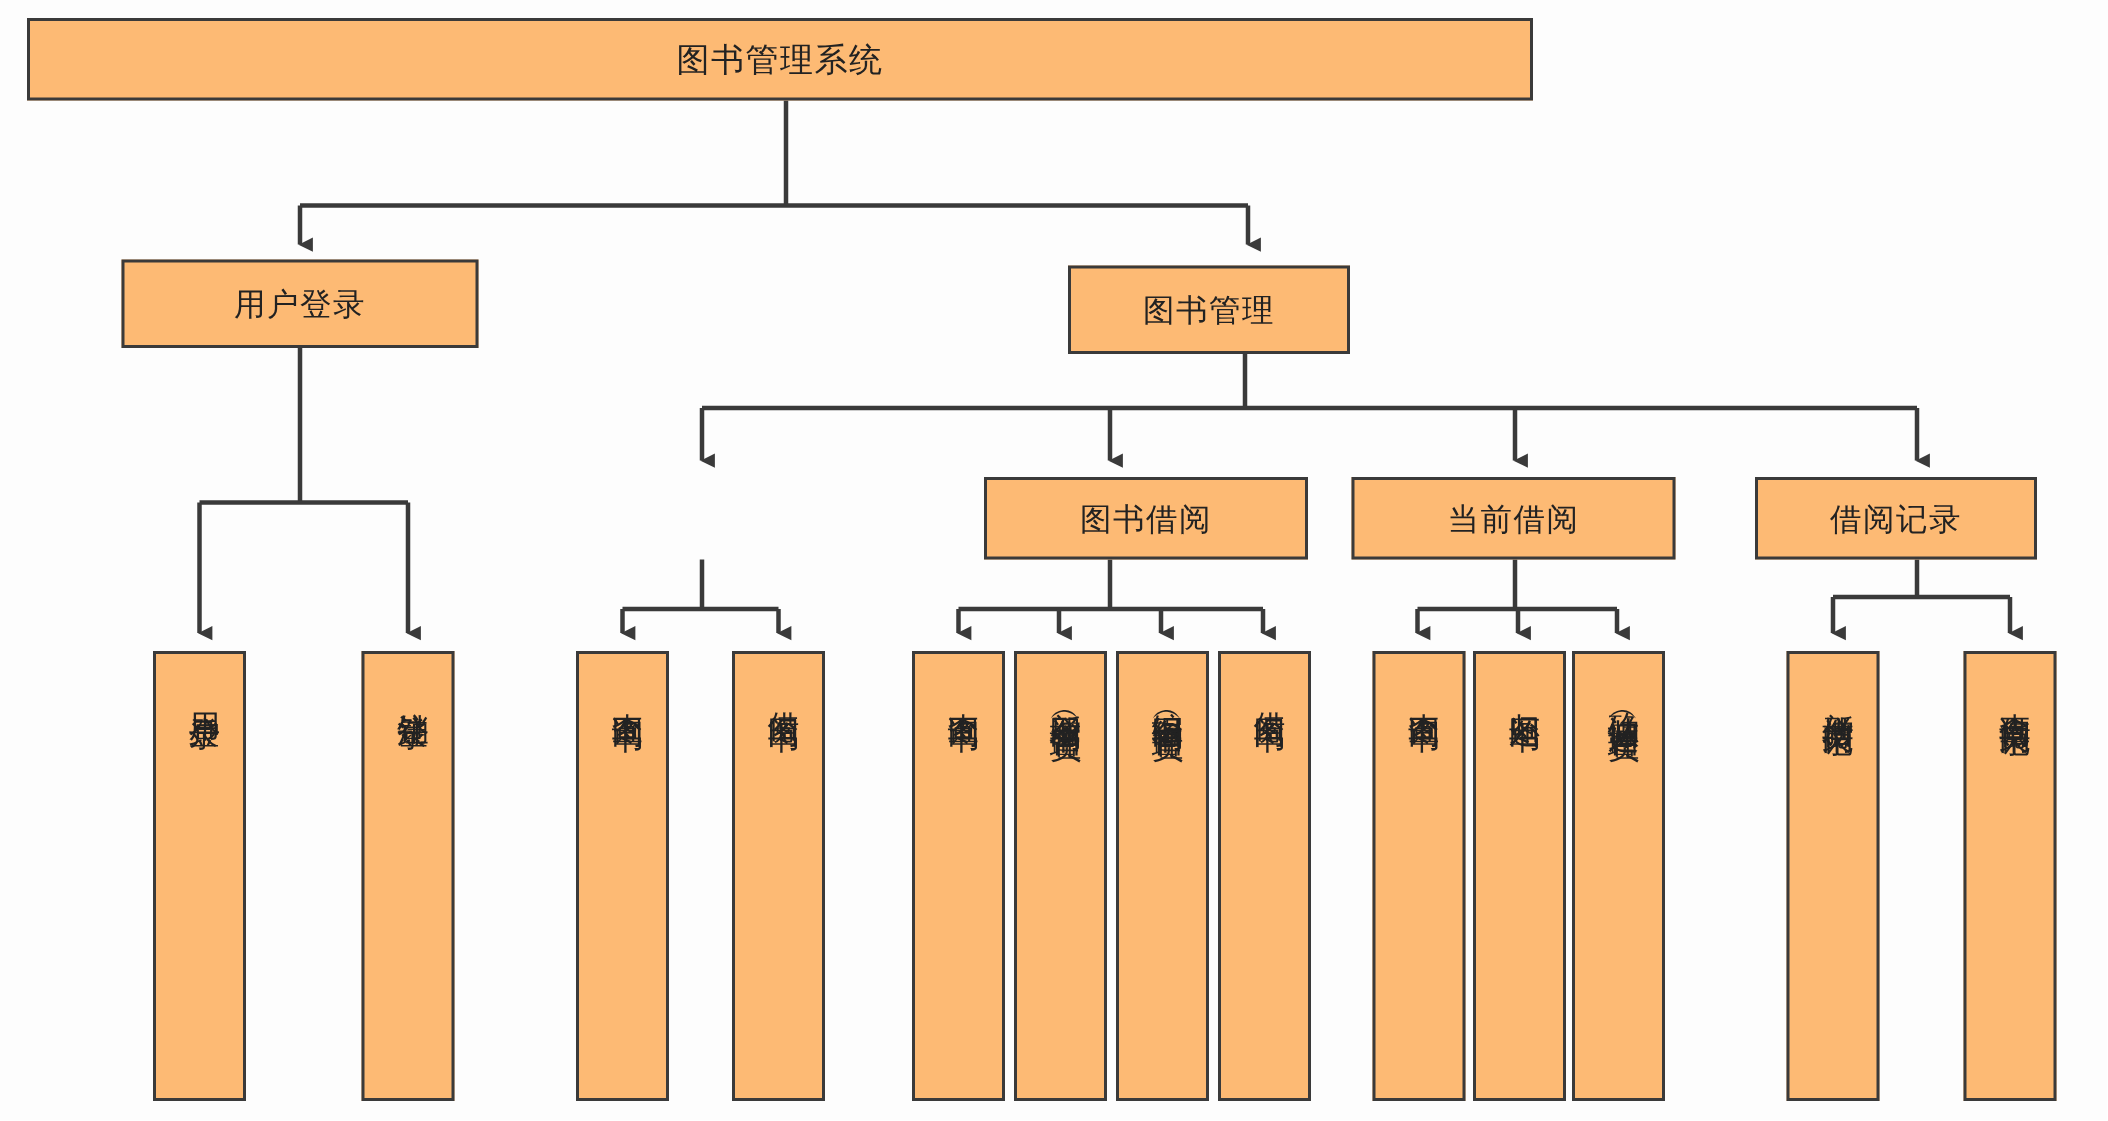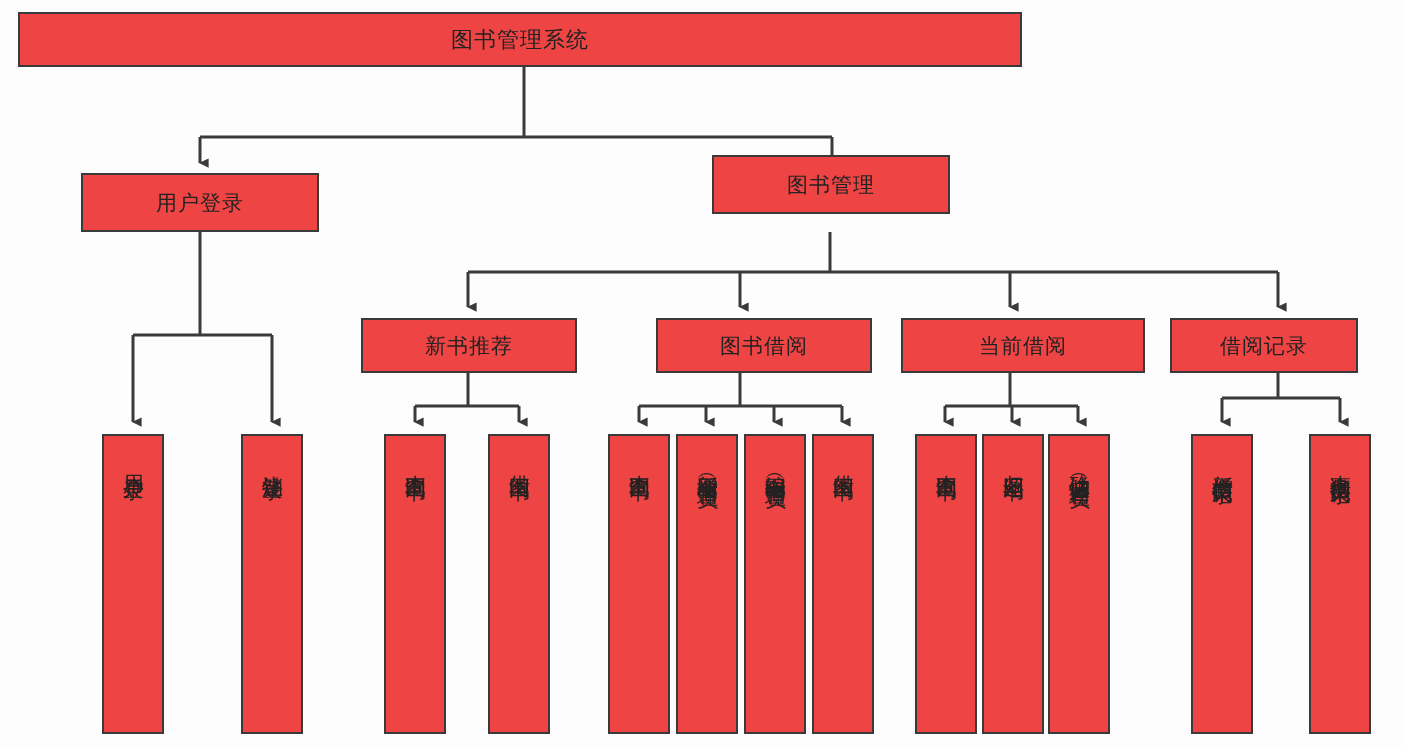"图书管理系统" .node-box { background: #ef4444 -> #fdba74; font-family: none -> Liberation Mono, monospace }
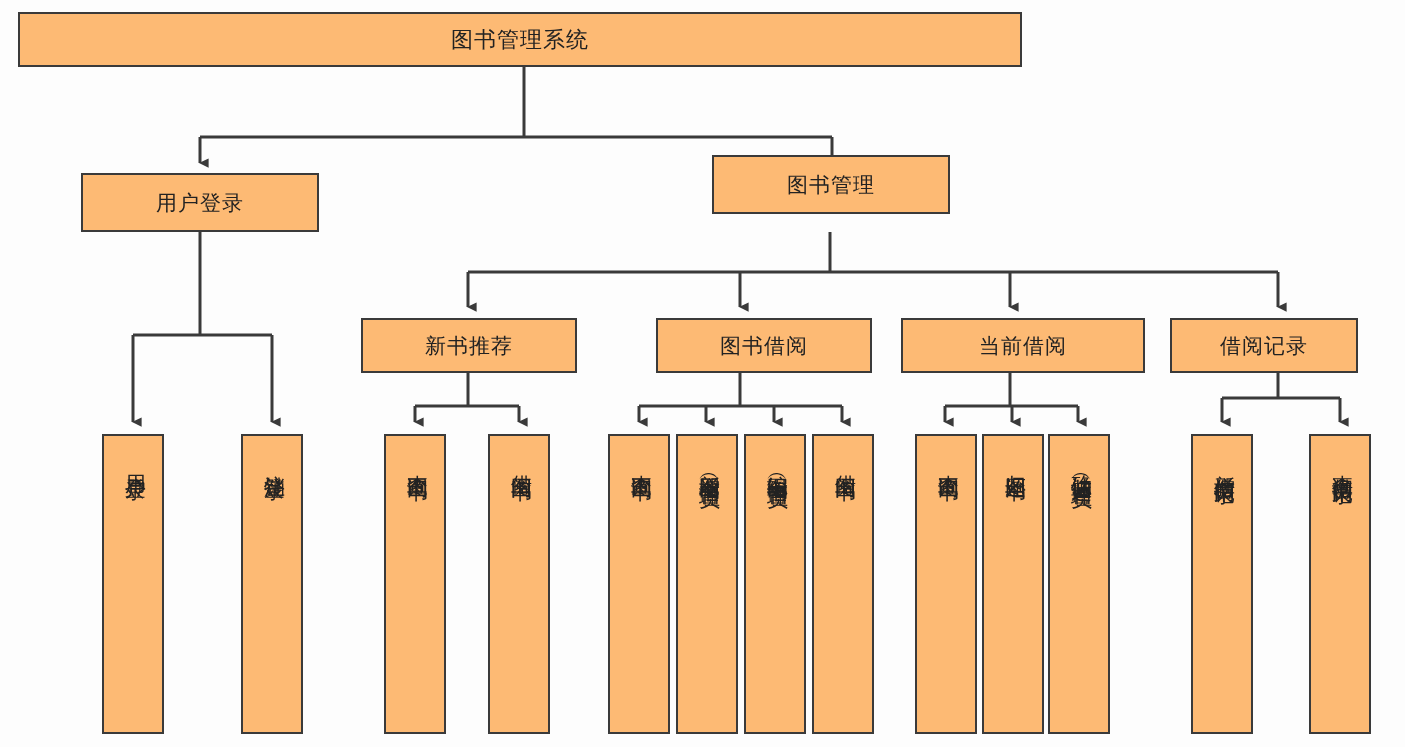"图书管理" div.node-box { top: 155px -> 177px; width: 238px -> 188px }
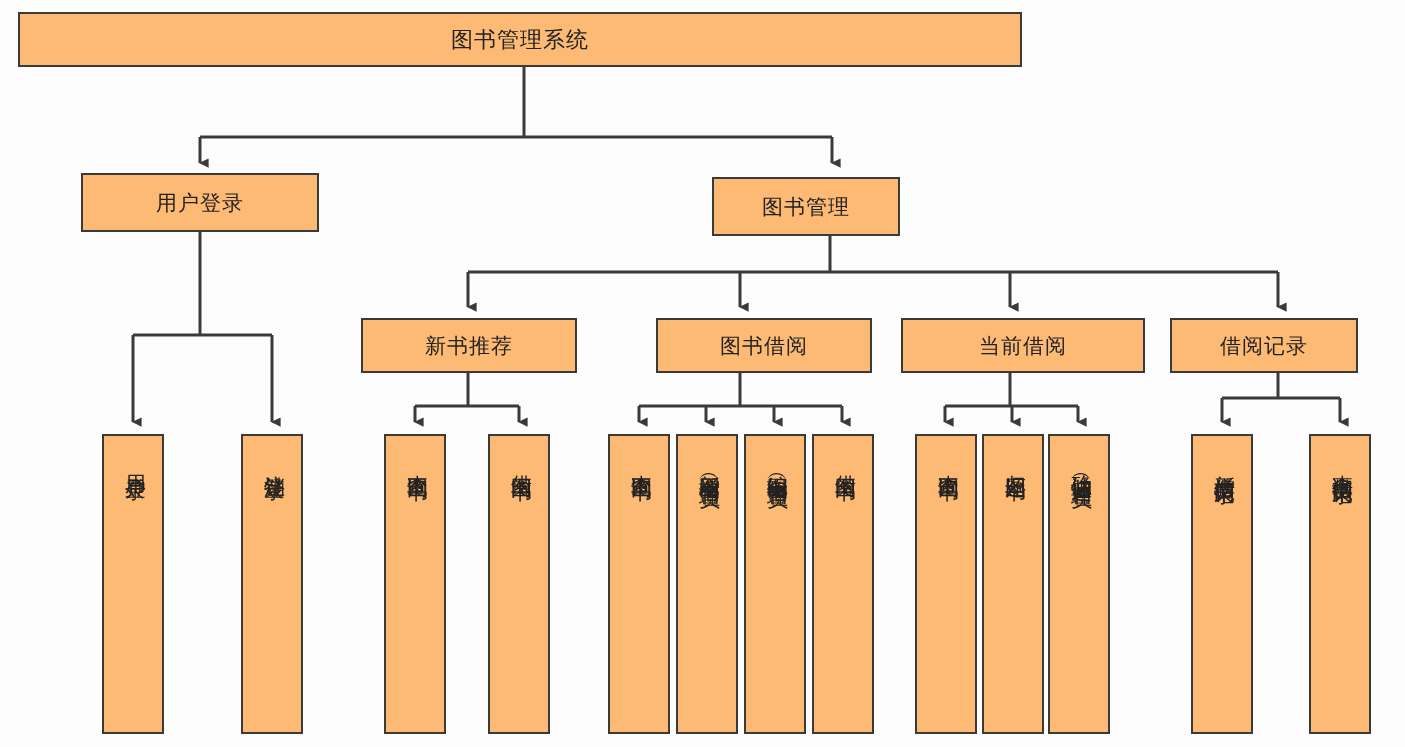"新书推荐" div.node-box { html: <div> <span>新书推荐</span> </div> -> none }
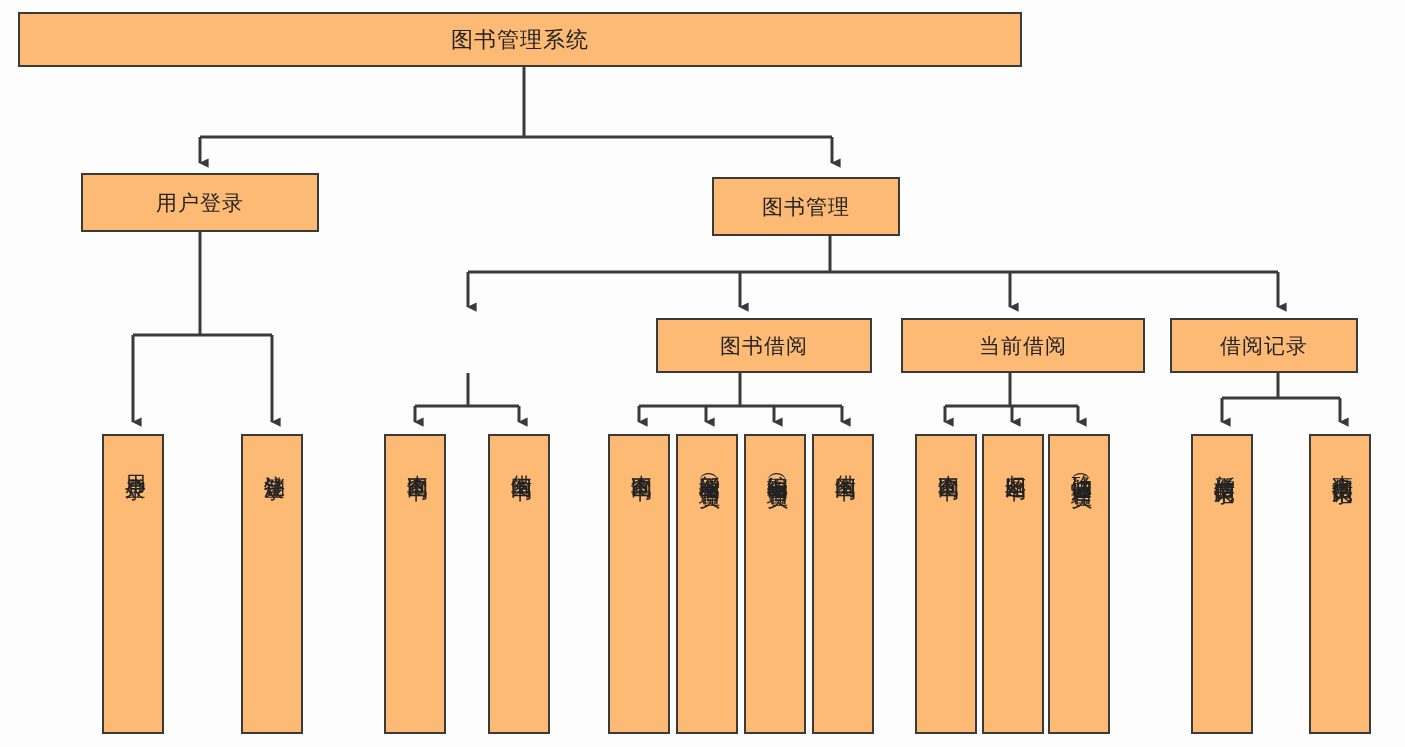"当前借阅" div.node-box { width: 244px -> 216px }
